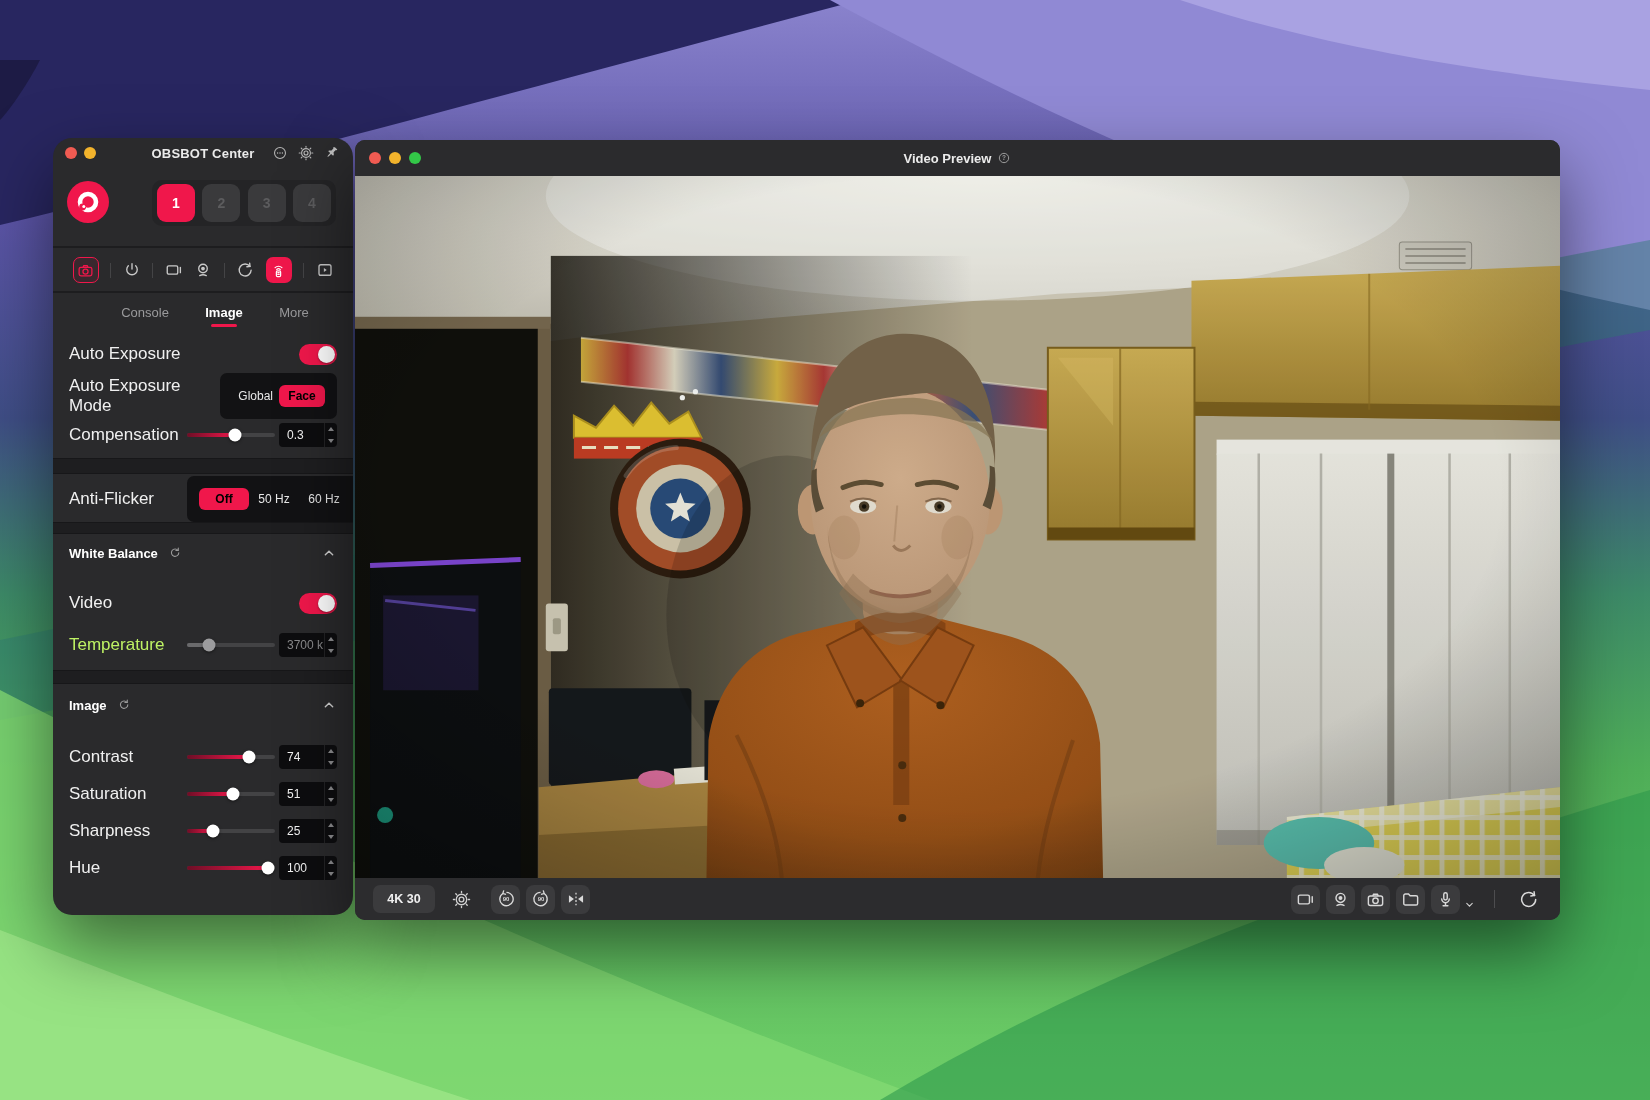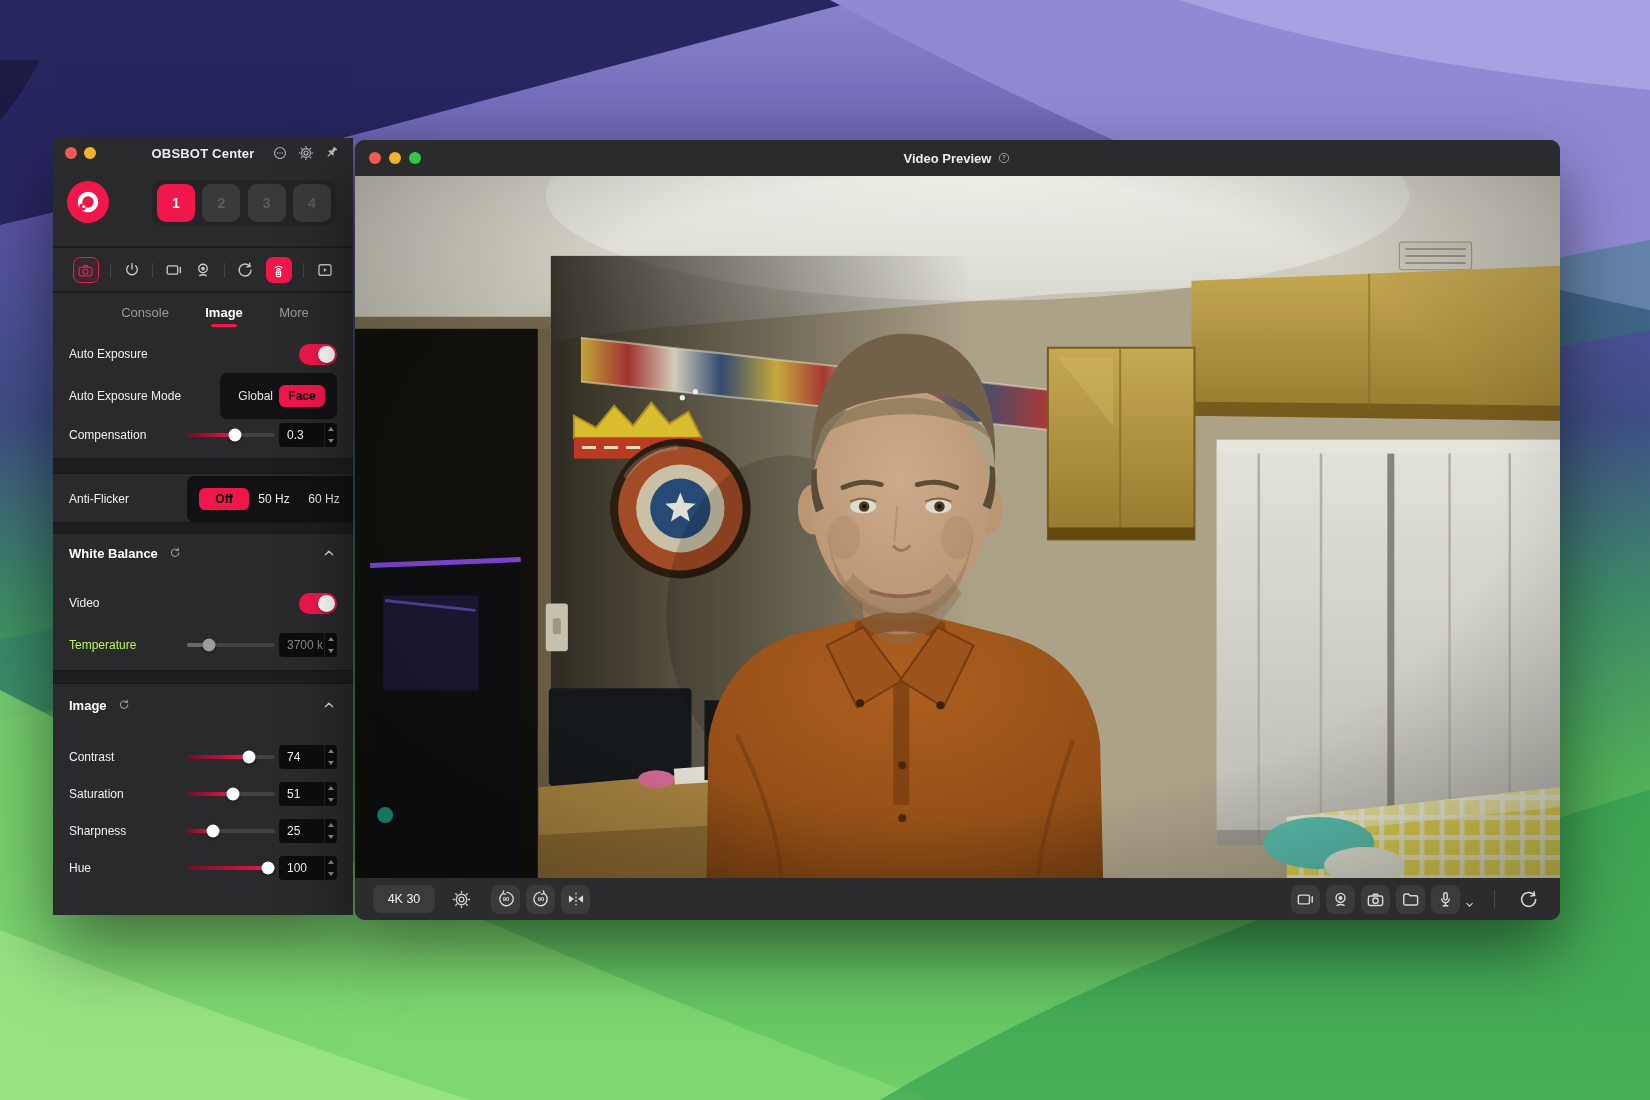"OBSBOT Center" .win { border-radius: 0 -> 19px }
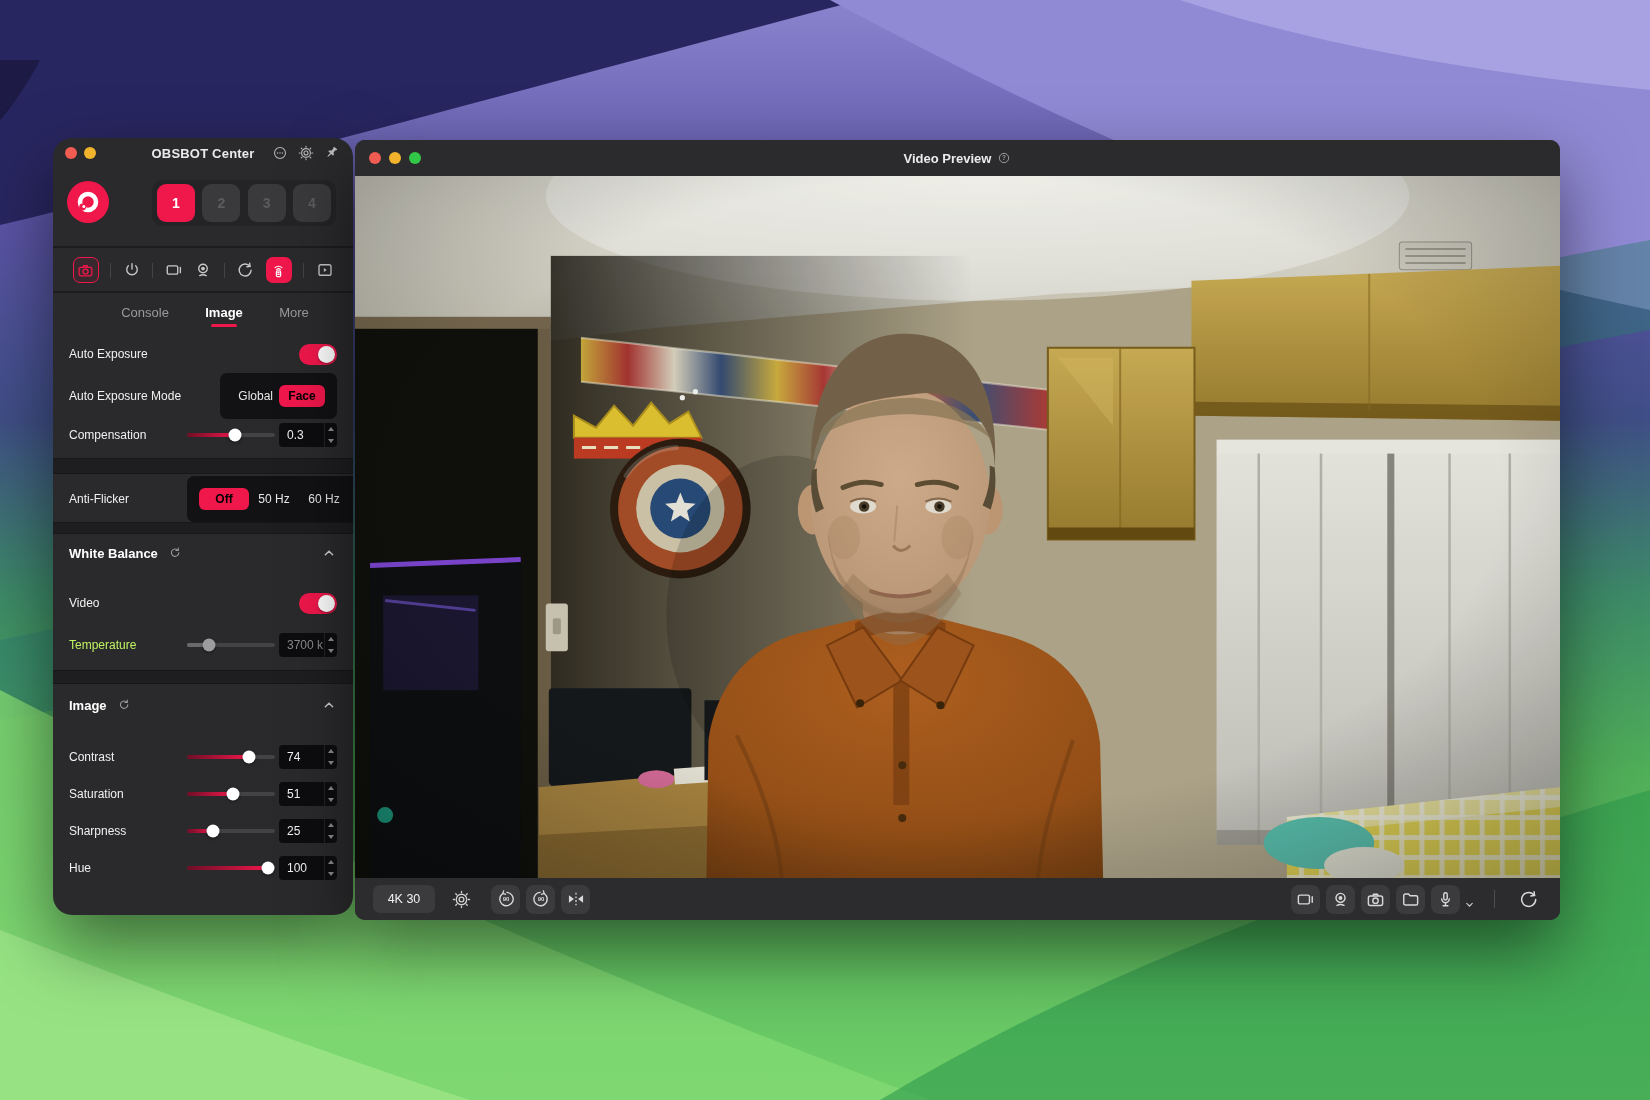"Auto Exposure" .row .lbl { font-size: 12px -> 17px }
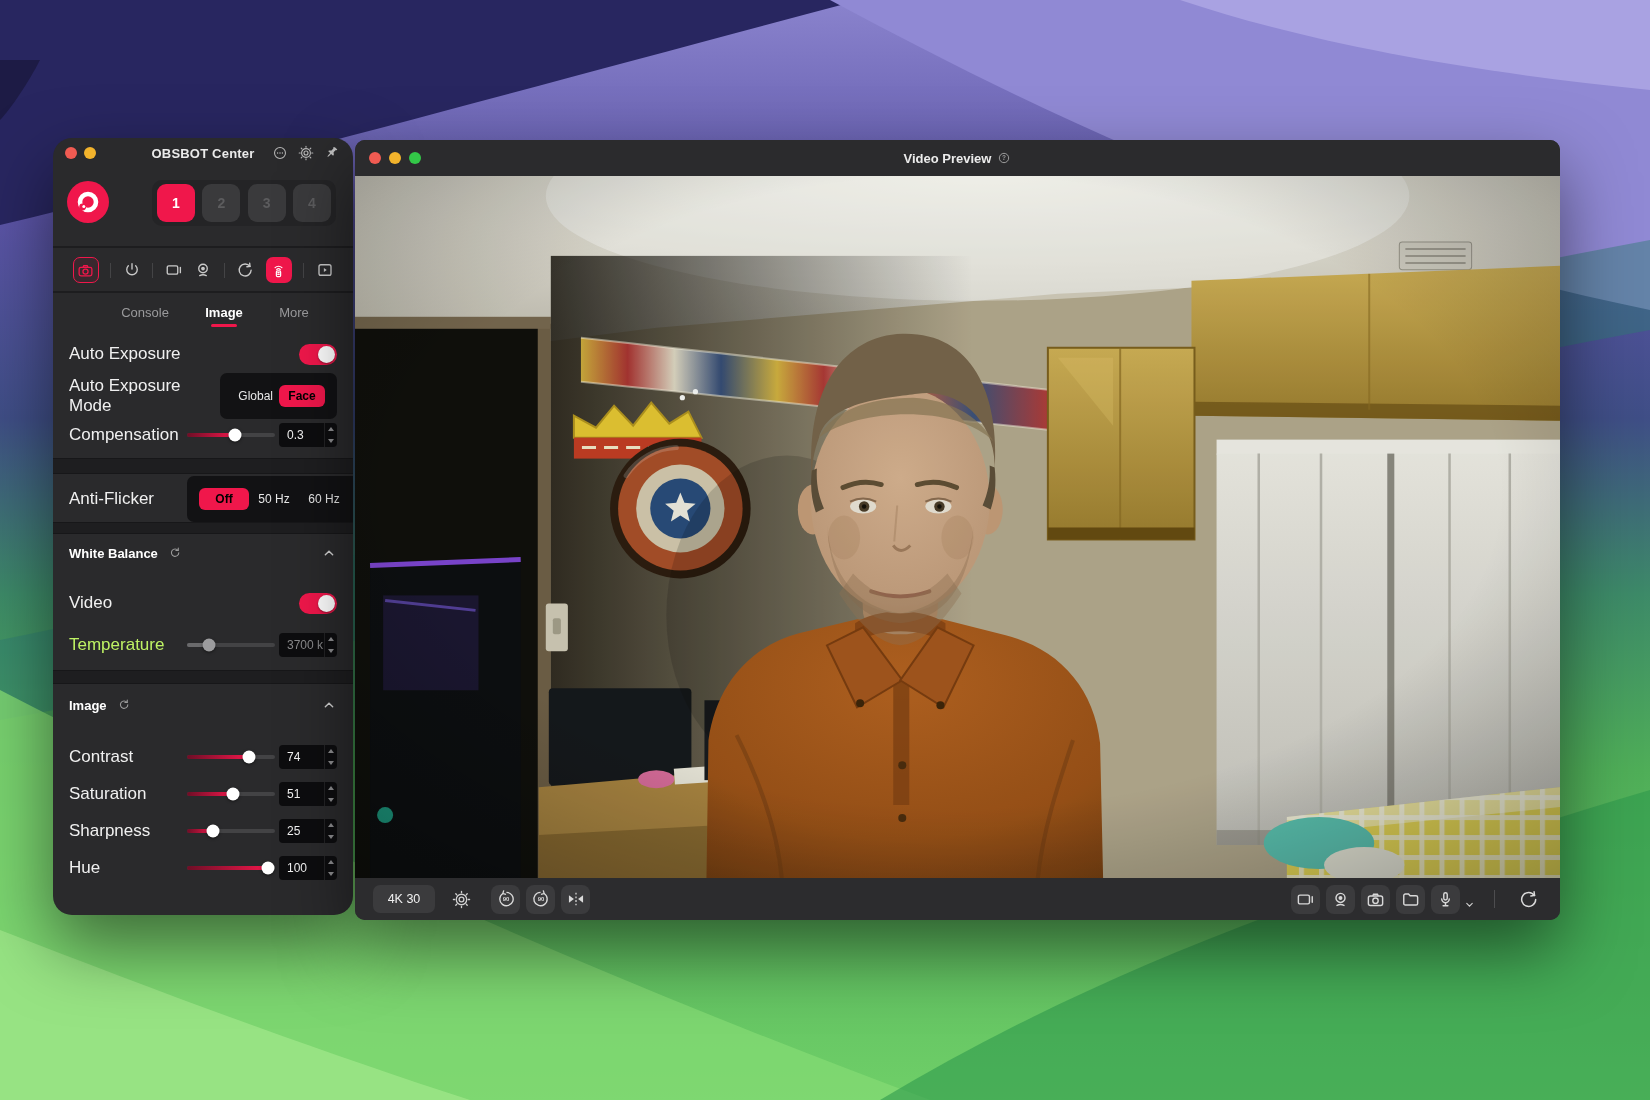"4K 30" .res-btn { font-weight: normal -> bold }
